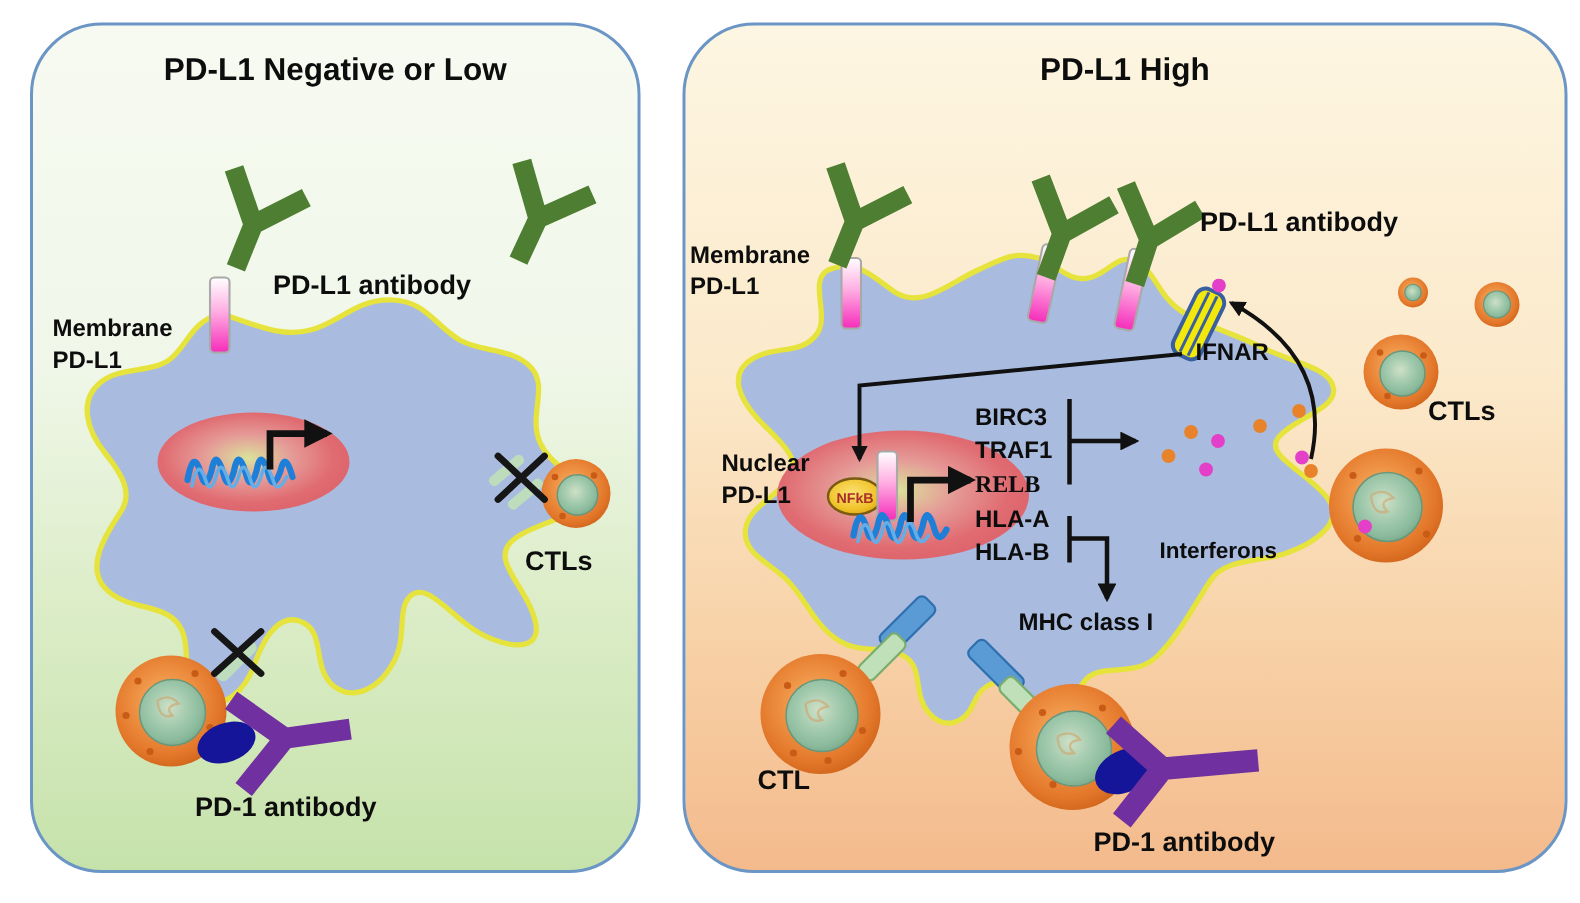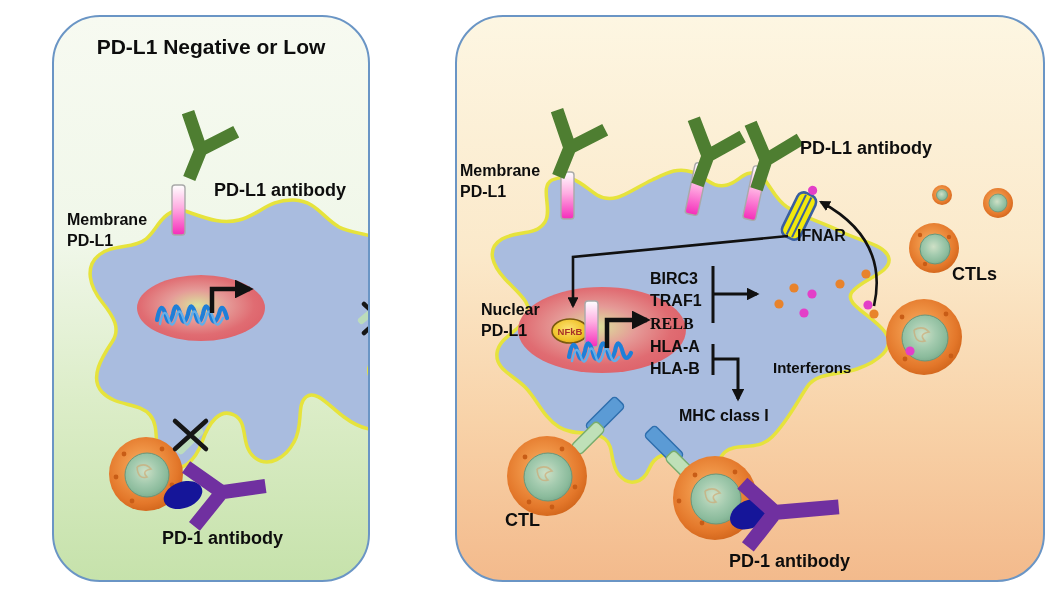"PD-L1 Negative or Low" .panel-left { left: 52px -> 20px; width: 318px -> 407px }
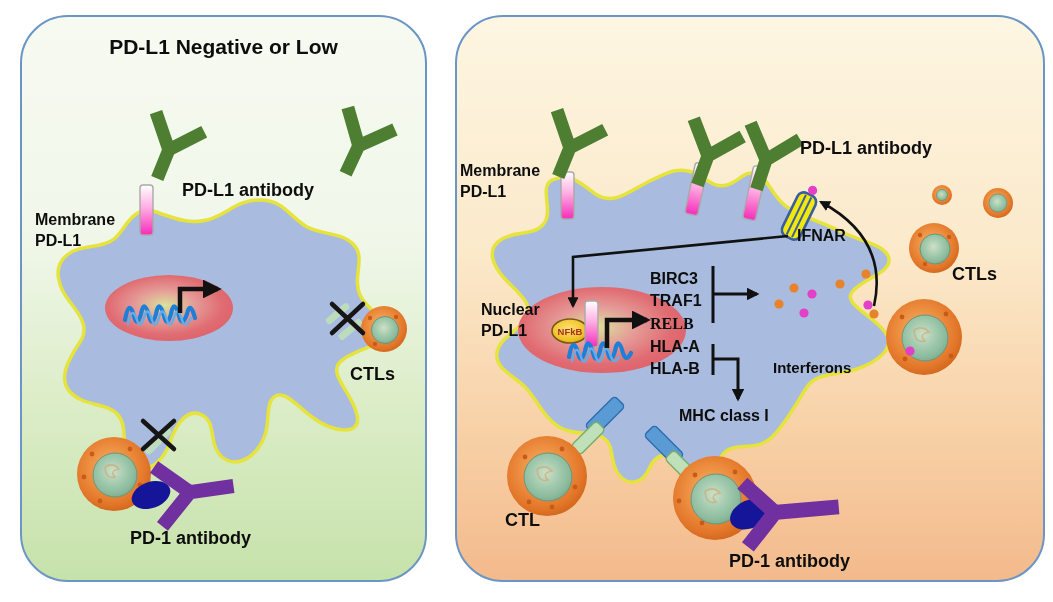"PD-L1 High" div.lbl { html: none -> <div>PD-L1 High</div> }
